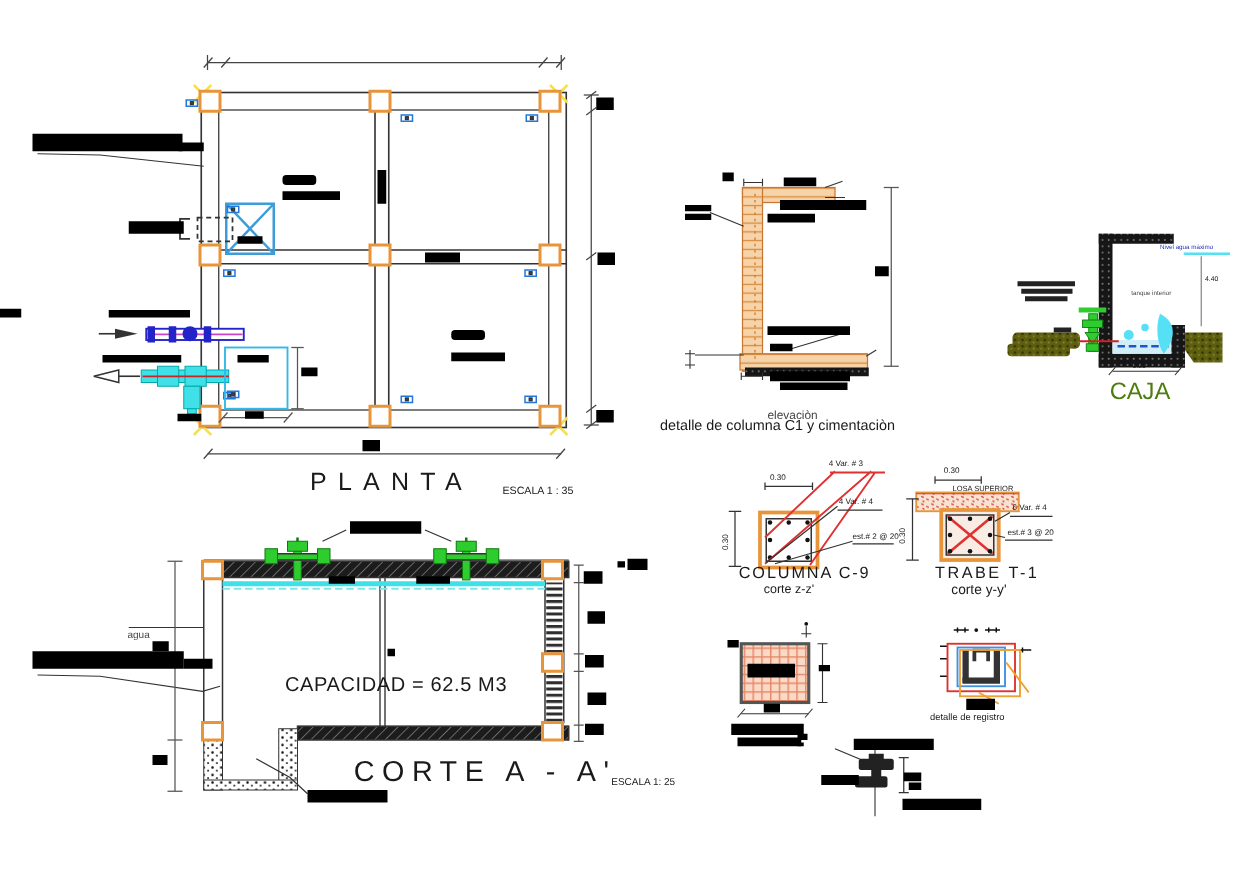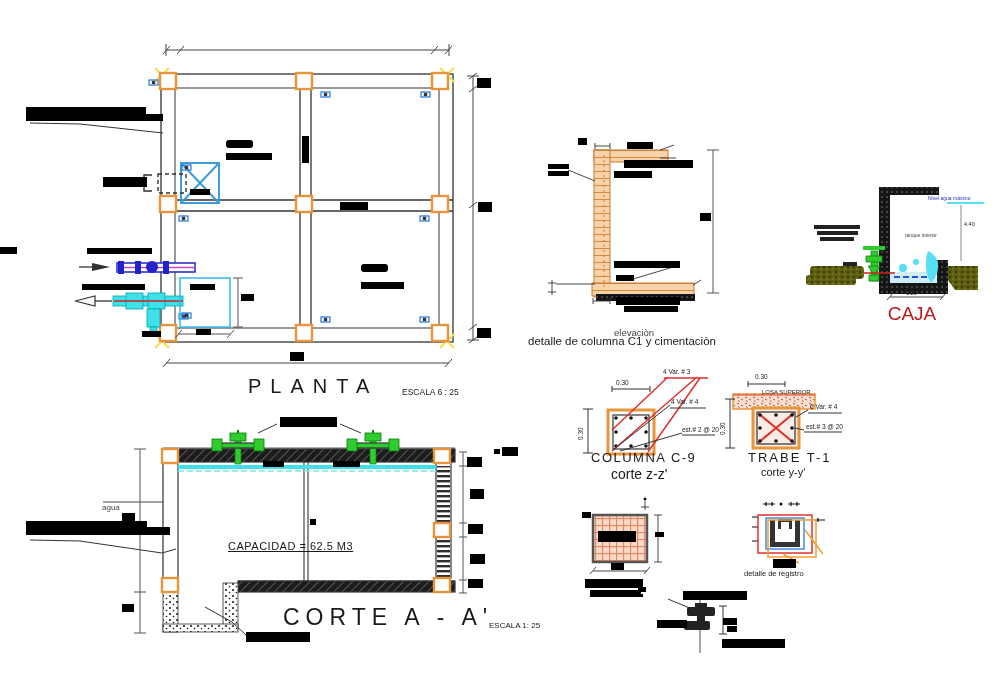"CAJA" div.t { color: #b91c1c -> #4d7c0f }
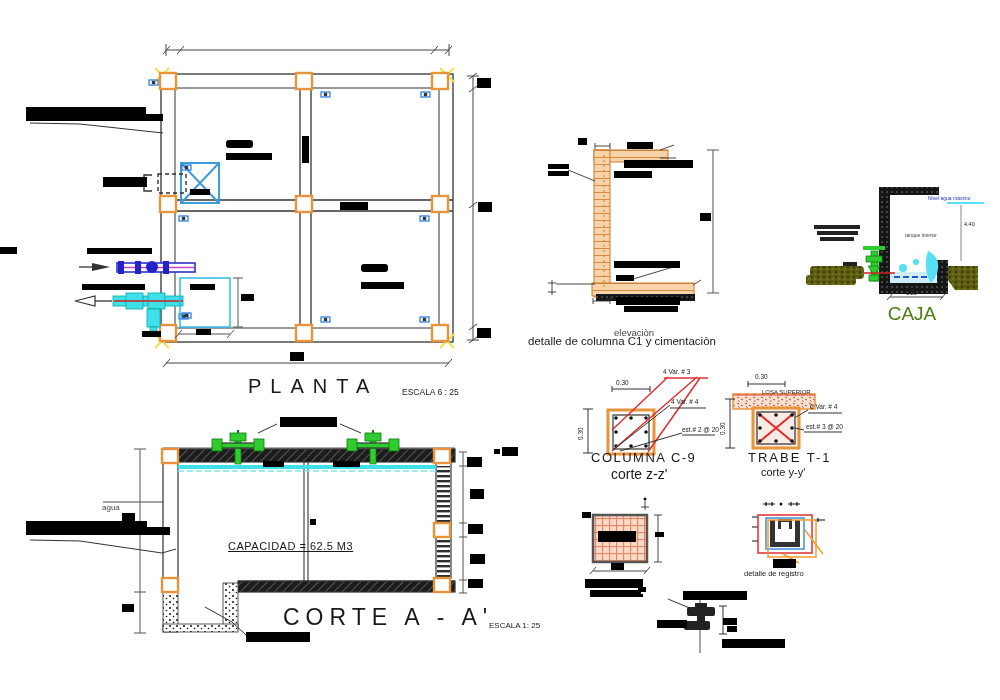"ESCALA 6 : 25" div.t { text: 6 : 25 -> 1 : 35 }
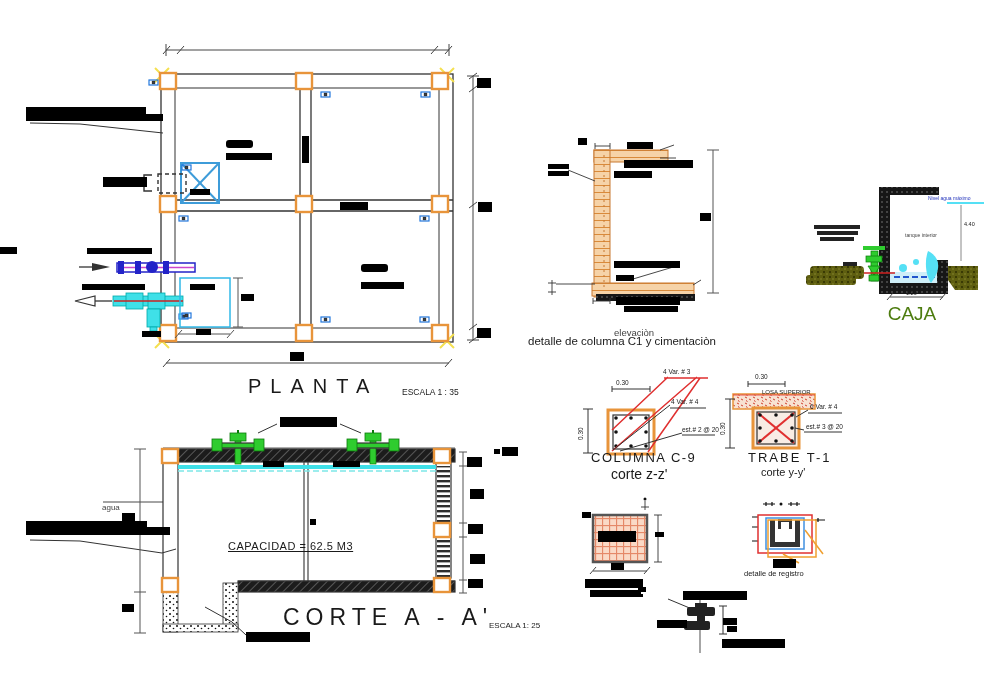"corte z-z'" div.t { font-size: 14px -> 10px }
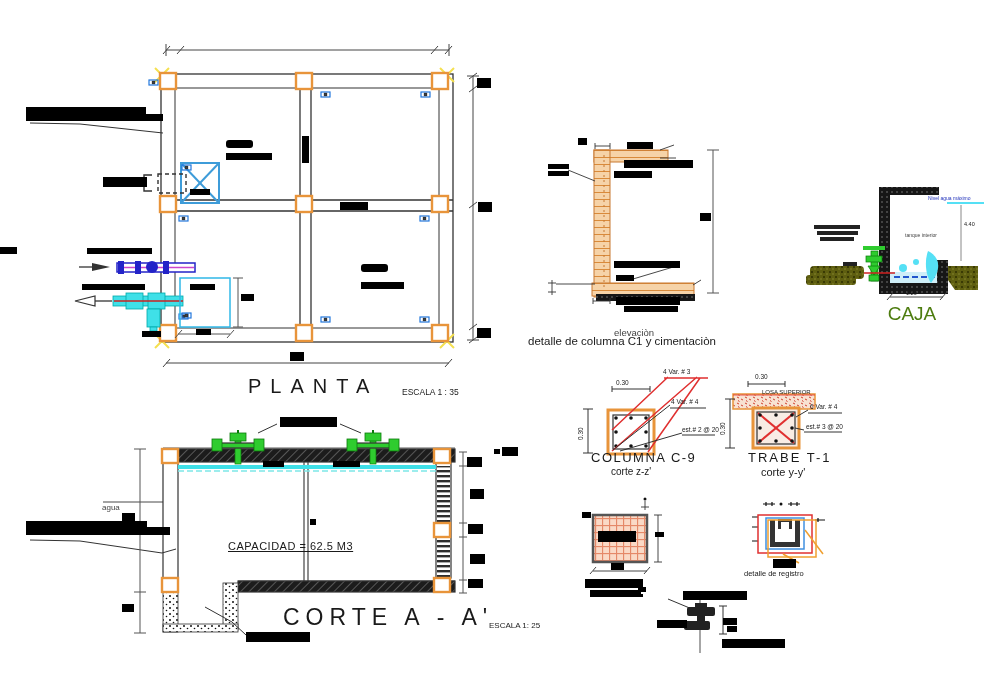"CAPACIDAD = 62.5 M3" div.t { font-size: 11px -> 16px; text-decoration: underline -> none }
